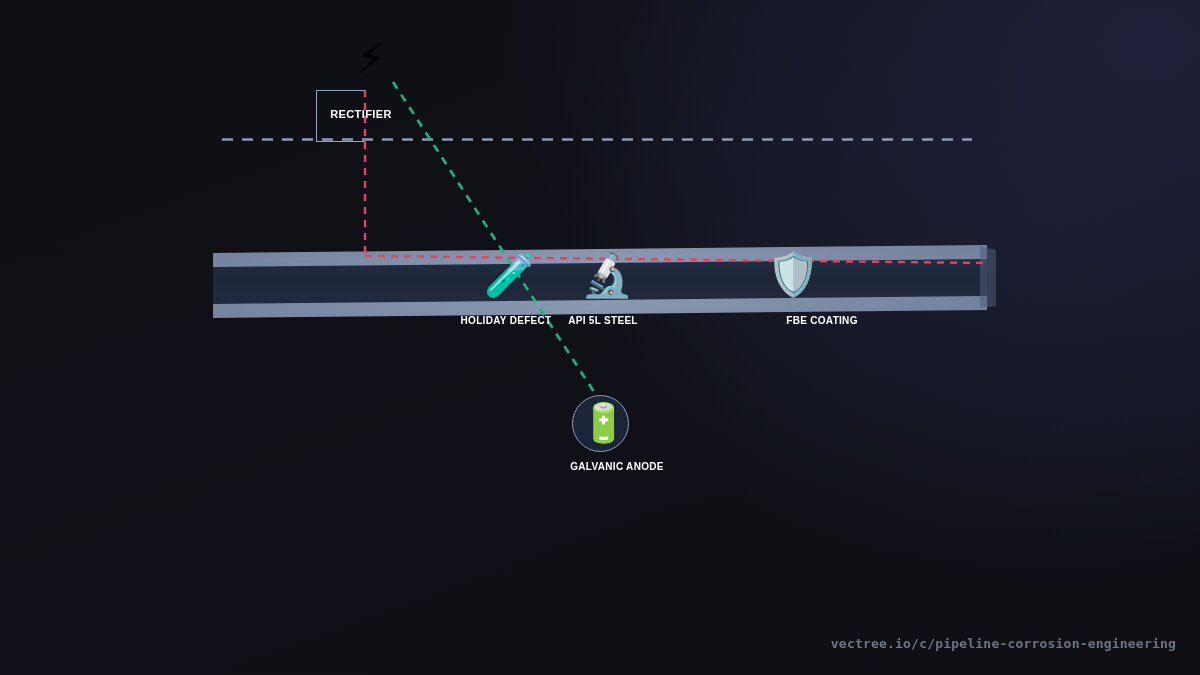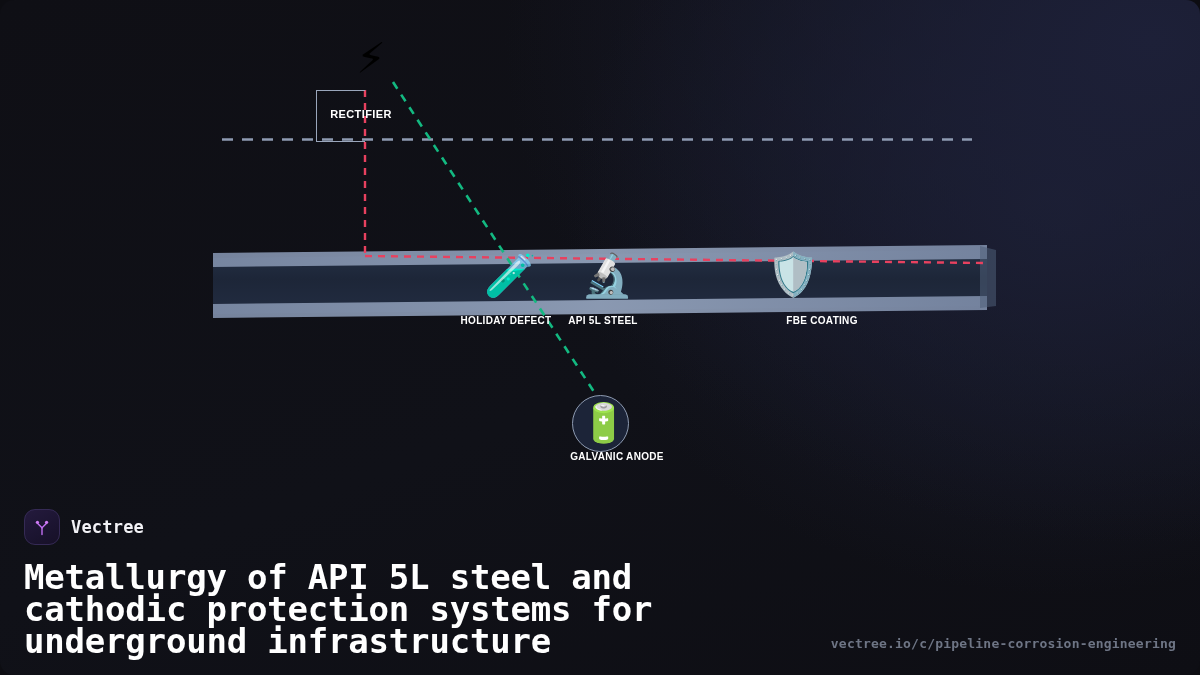"RECTIFIER" #stage { border-radius: 14px -> none }
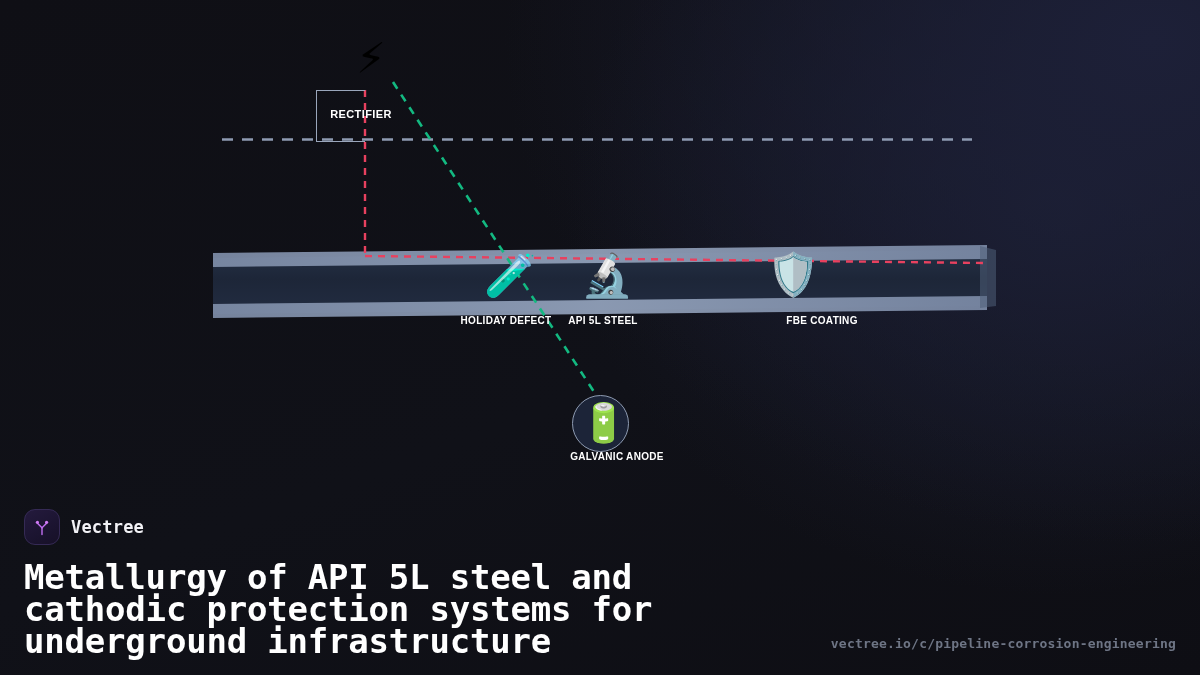"GALVANIC ANODE" div.node-label { top: 451px -> 461px }
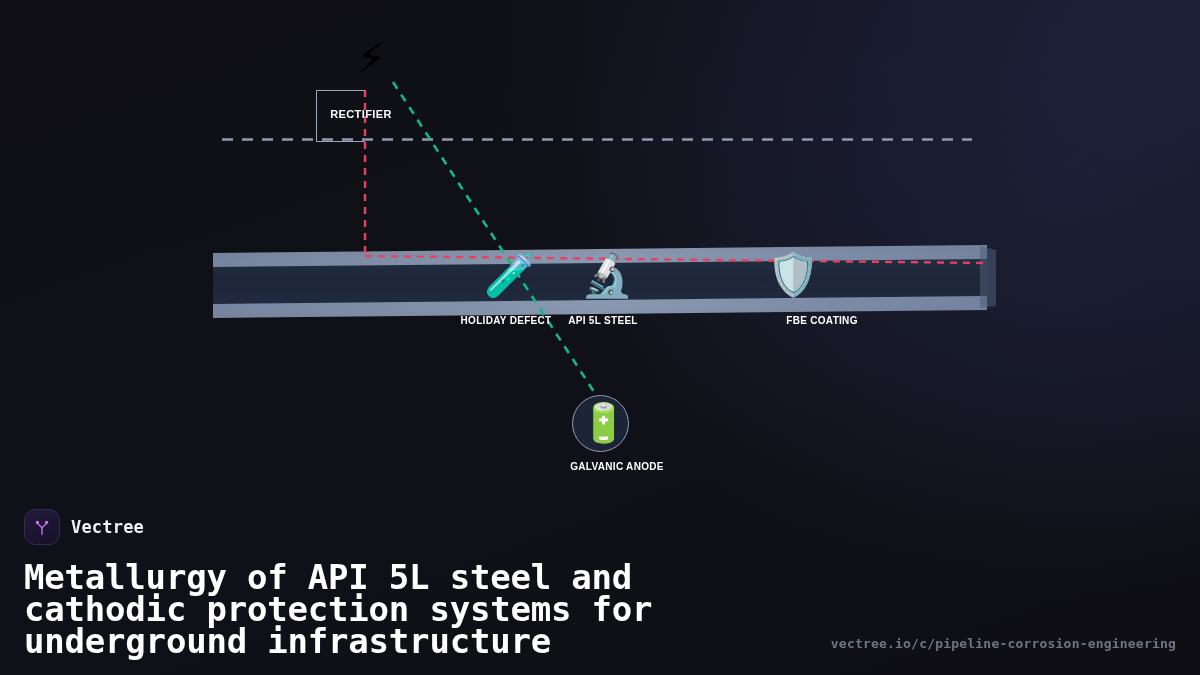"Vectree" div { html: <div> <div> <div> <svg> <g> <path></path> <path></path> <path></path> </g> <circle></circle> <circle></circle> </svg> </div> <div>Vectree</div> </div> <div>Metallurgy of API 5L steel and cathodic protection systems for underground infrastructure</div> </div> -> none }
